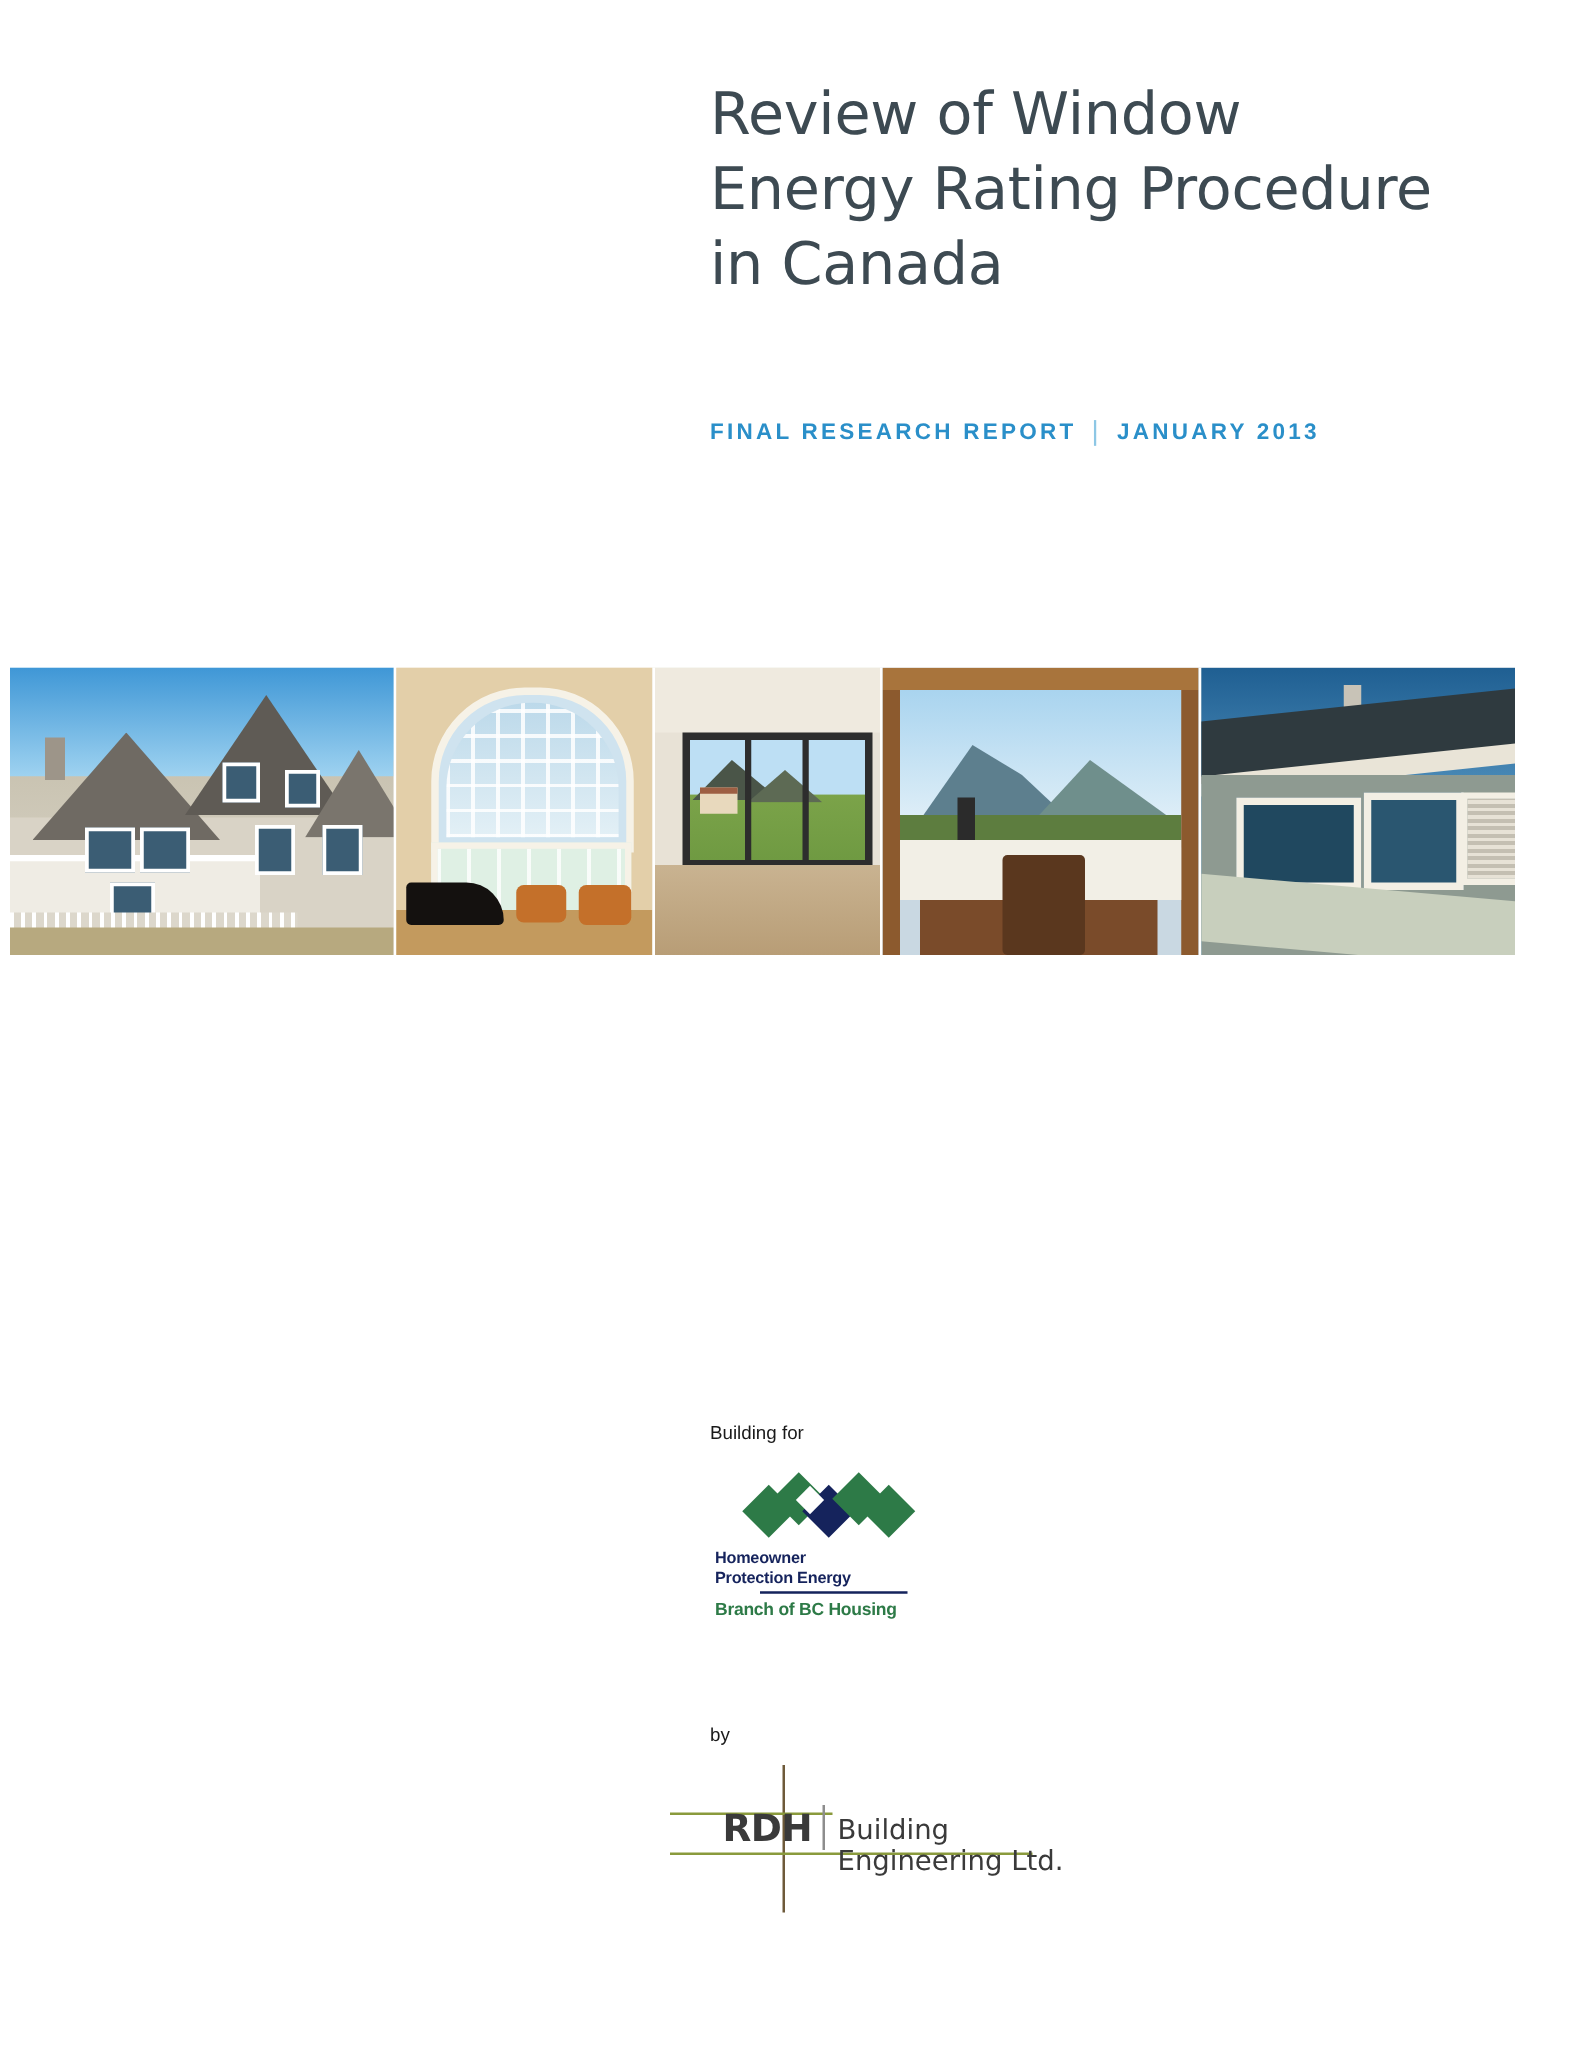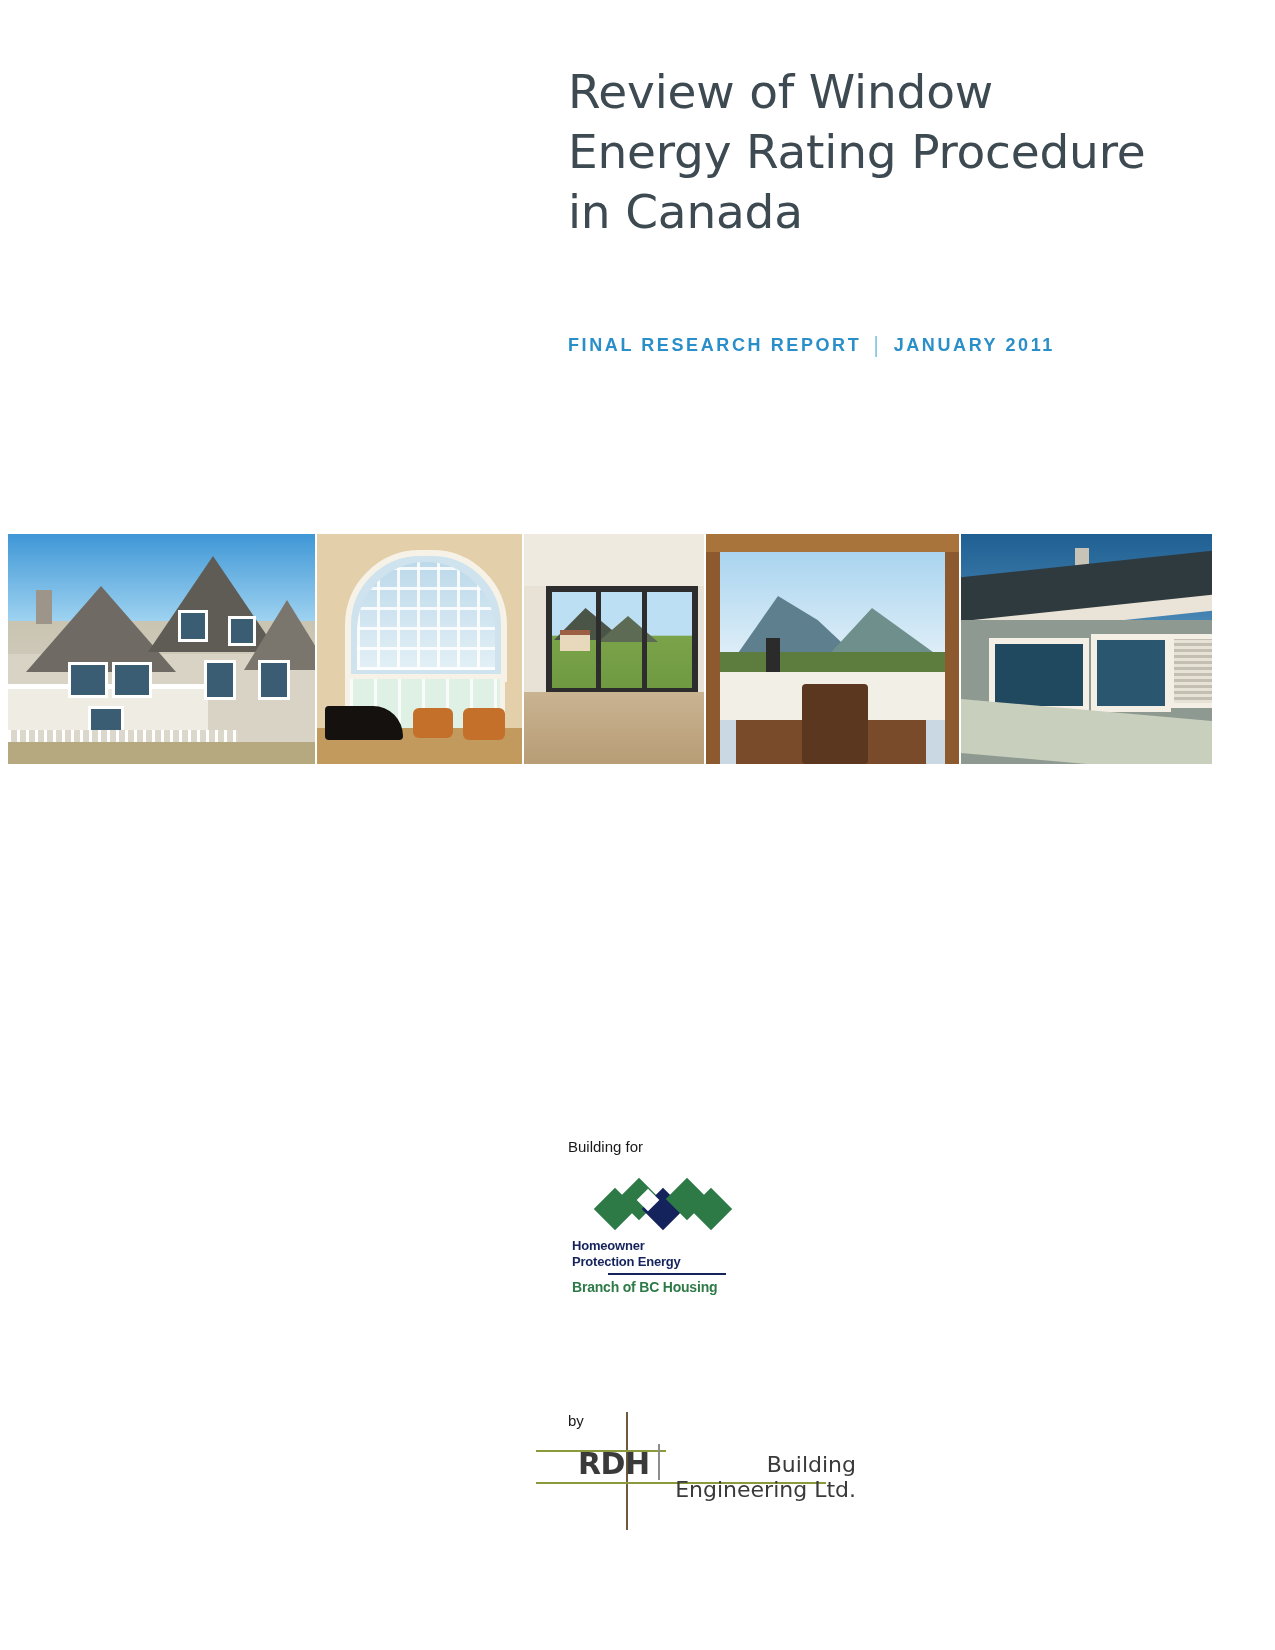"JANUARY 2011" span { text: 2011 -> 2013 }
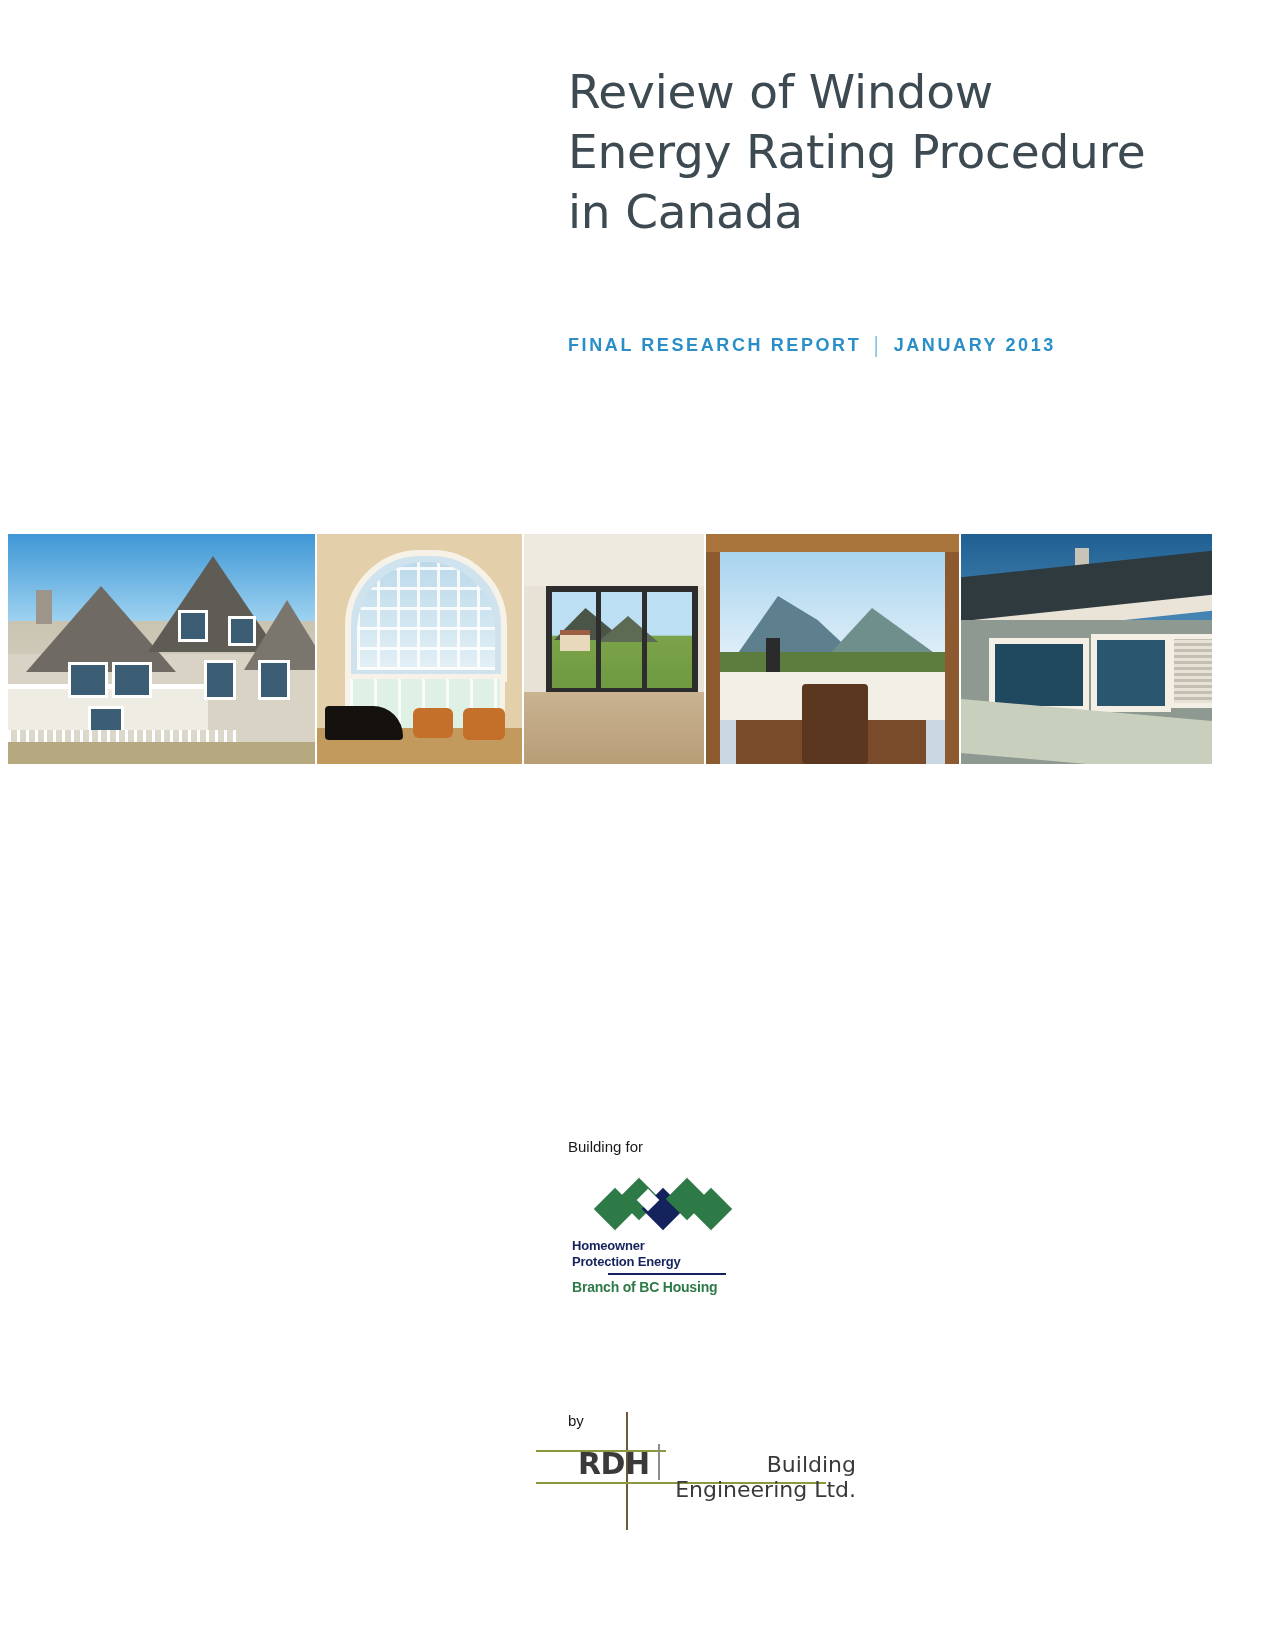"by" .by-label { top: 1412px -> 1380px }
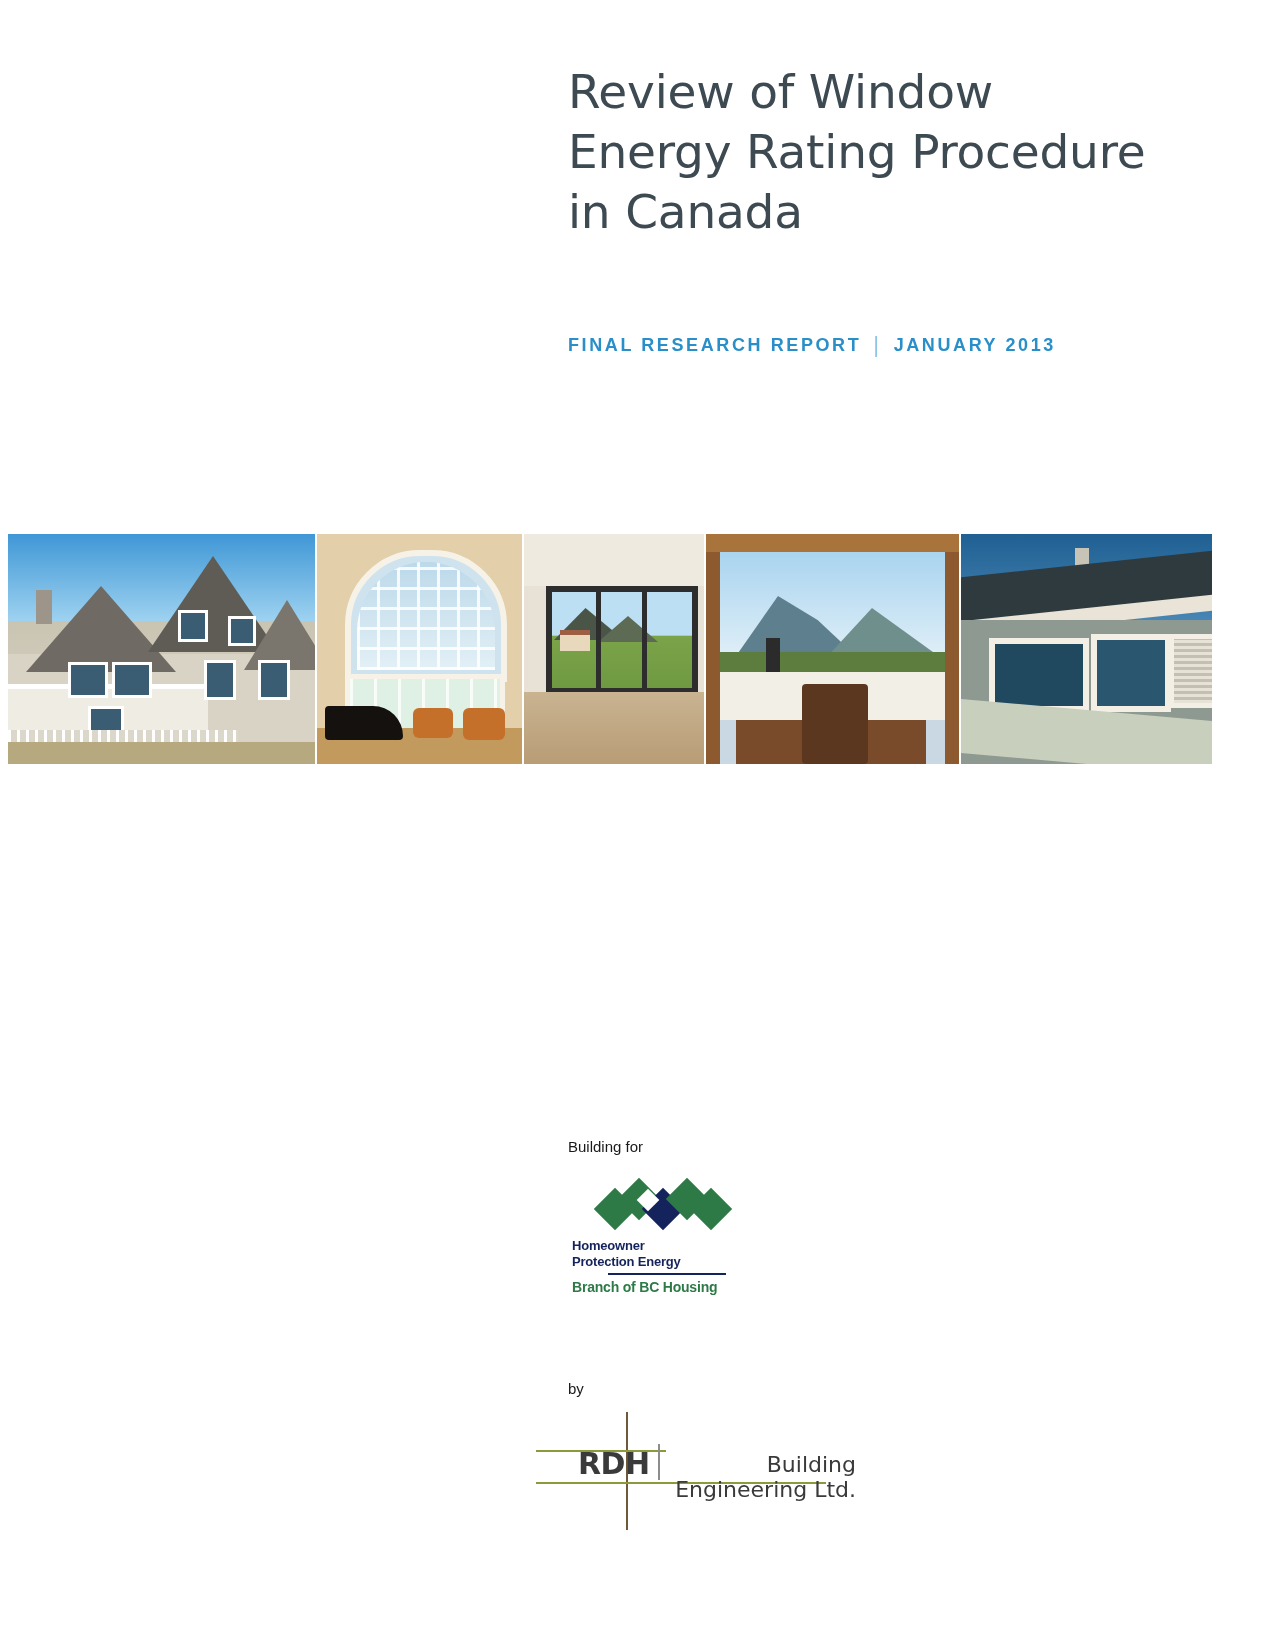"Building Engineering Ltd." .rdh-tag { text-align: right -> none }
